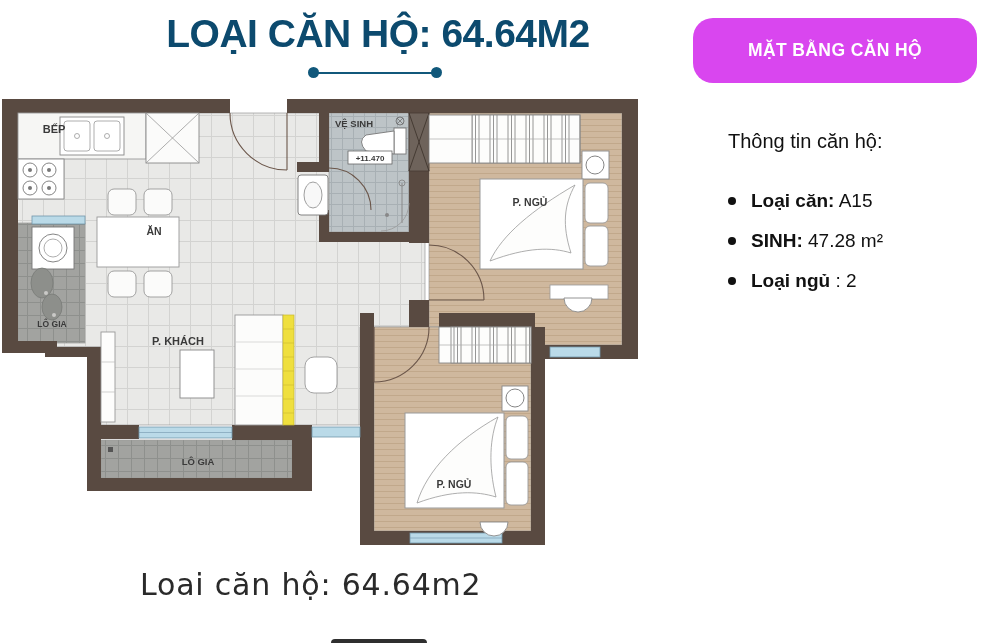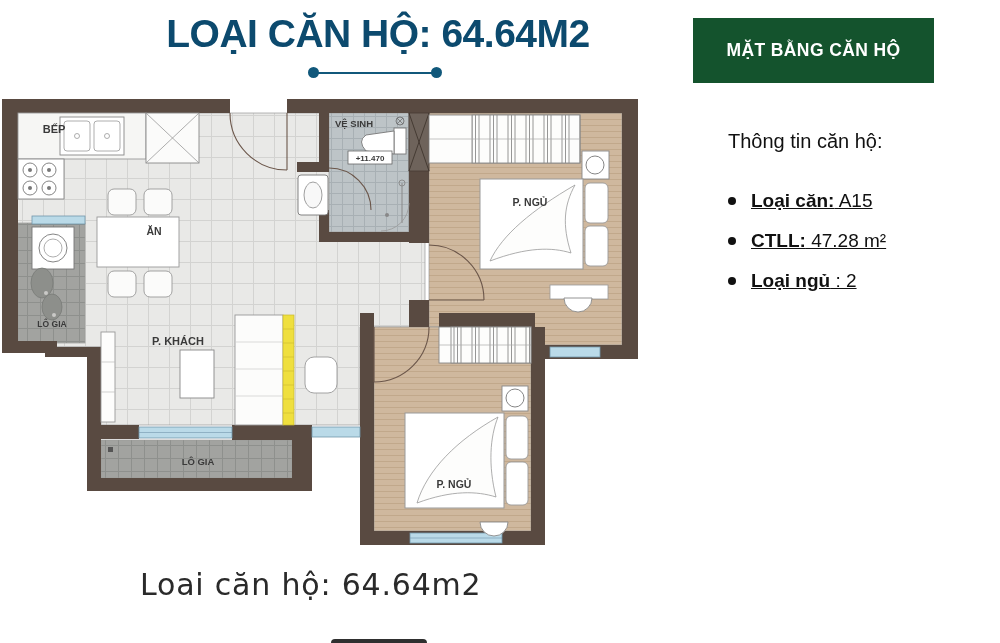"MẶT BẰNG CĂN HỘ" .plan-btn { background: #14532d -> #d946ef; border-radius: 0 -> 20px; width: 241px -> 284px }
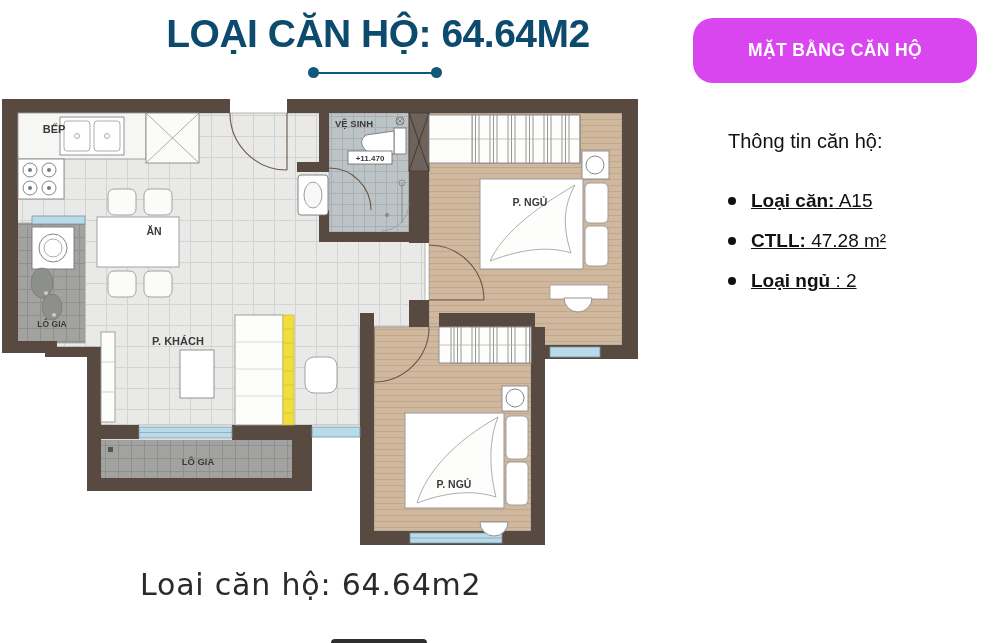"Loại căn: A15" .info-list { text-decoration: underline -> none }
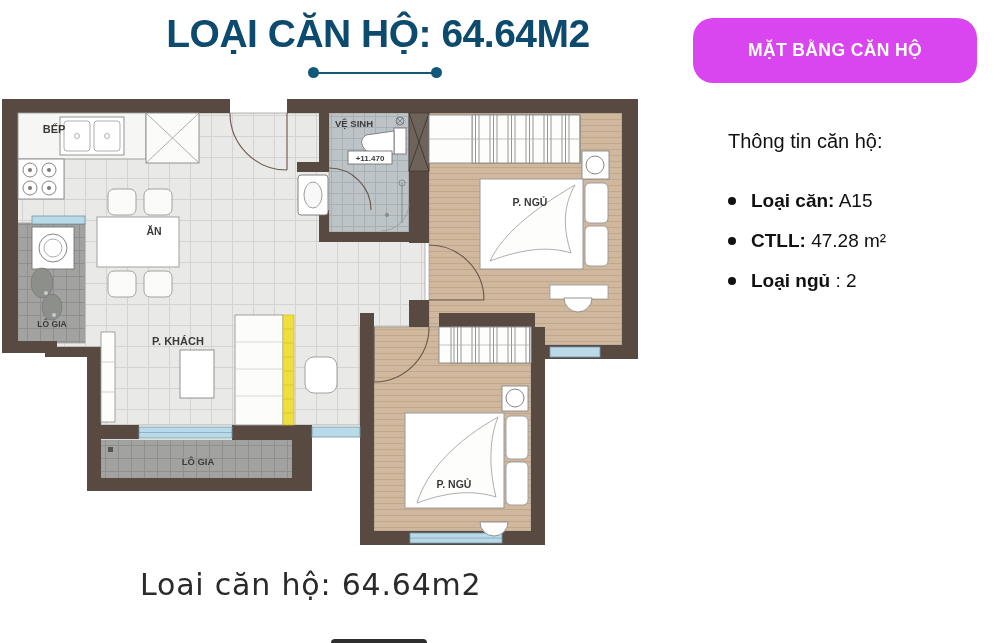"CTLL:" b { text: CTLL -> SINH }
